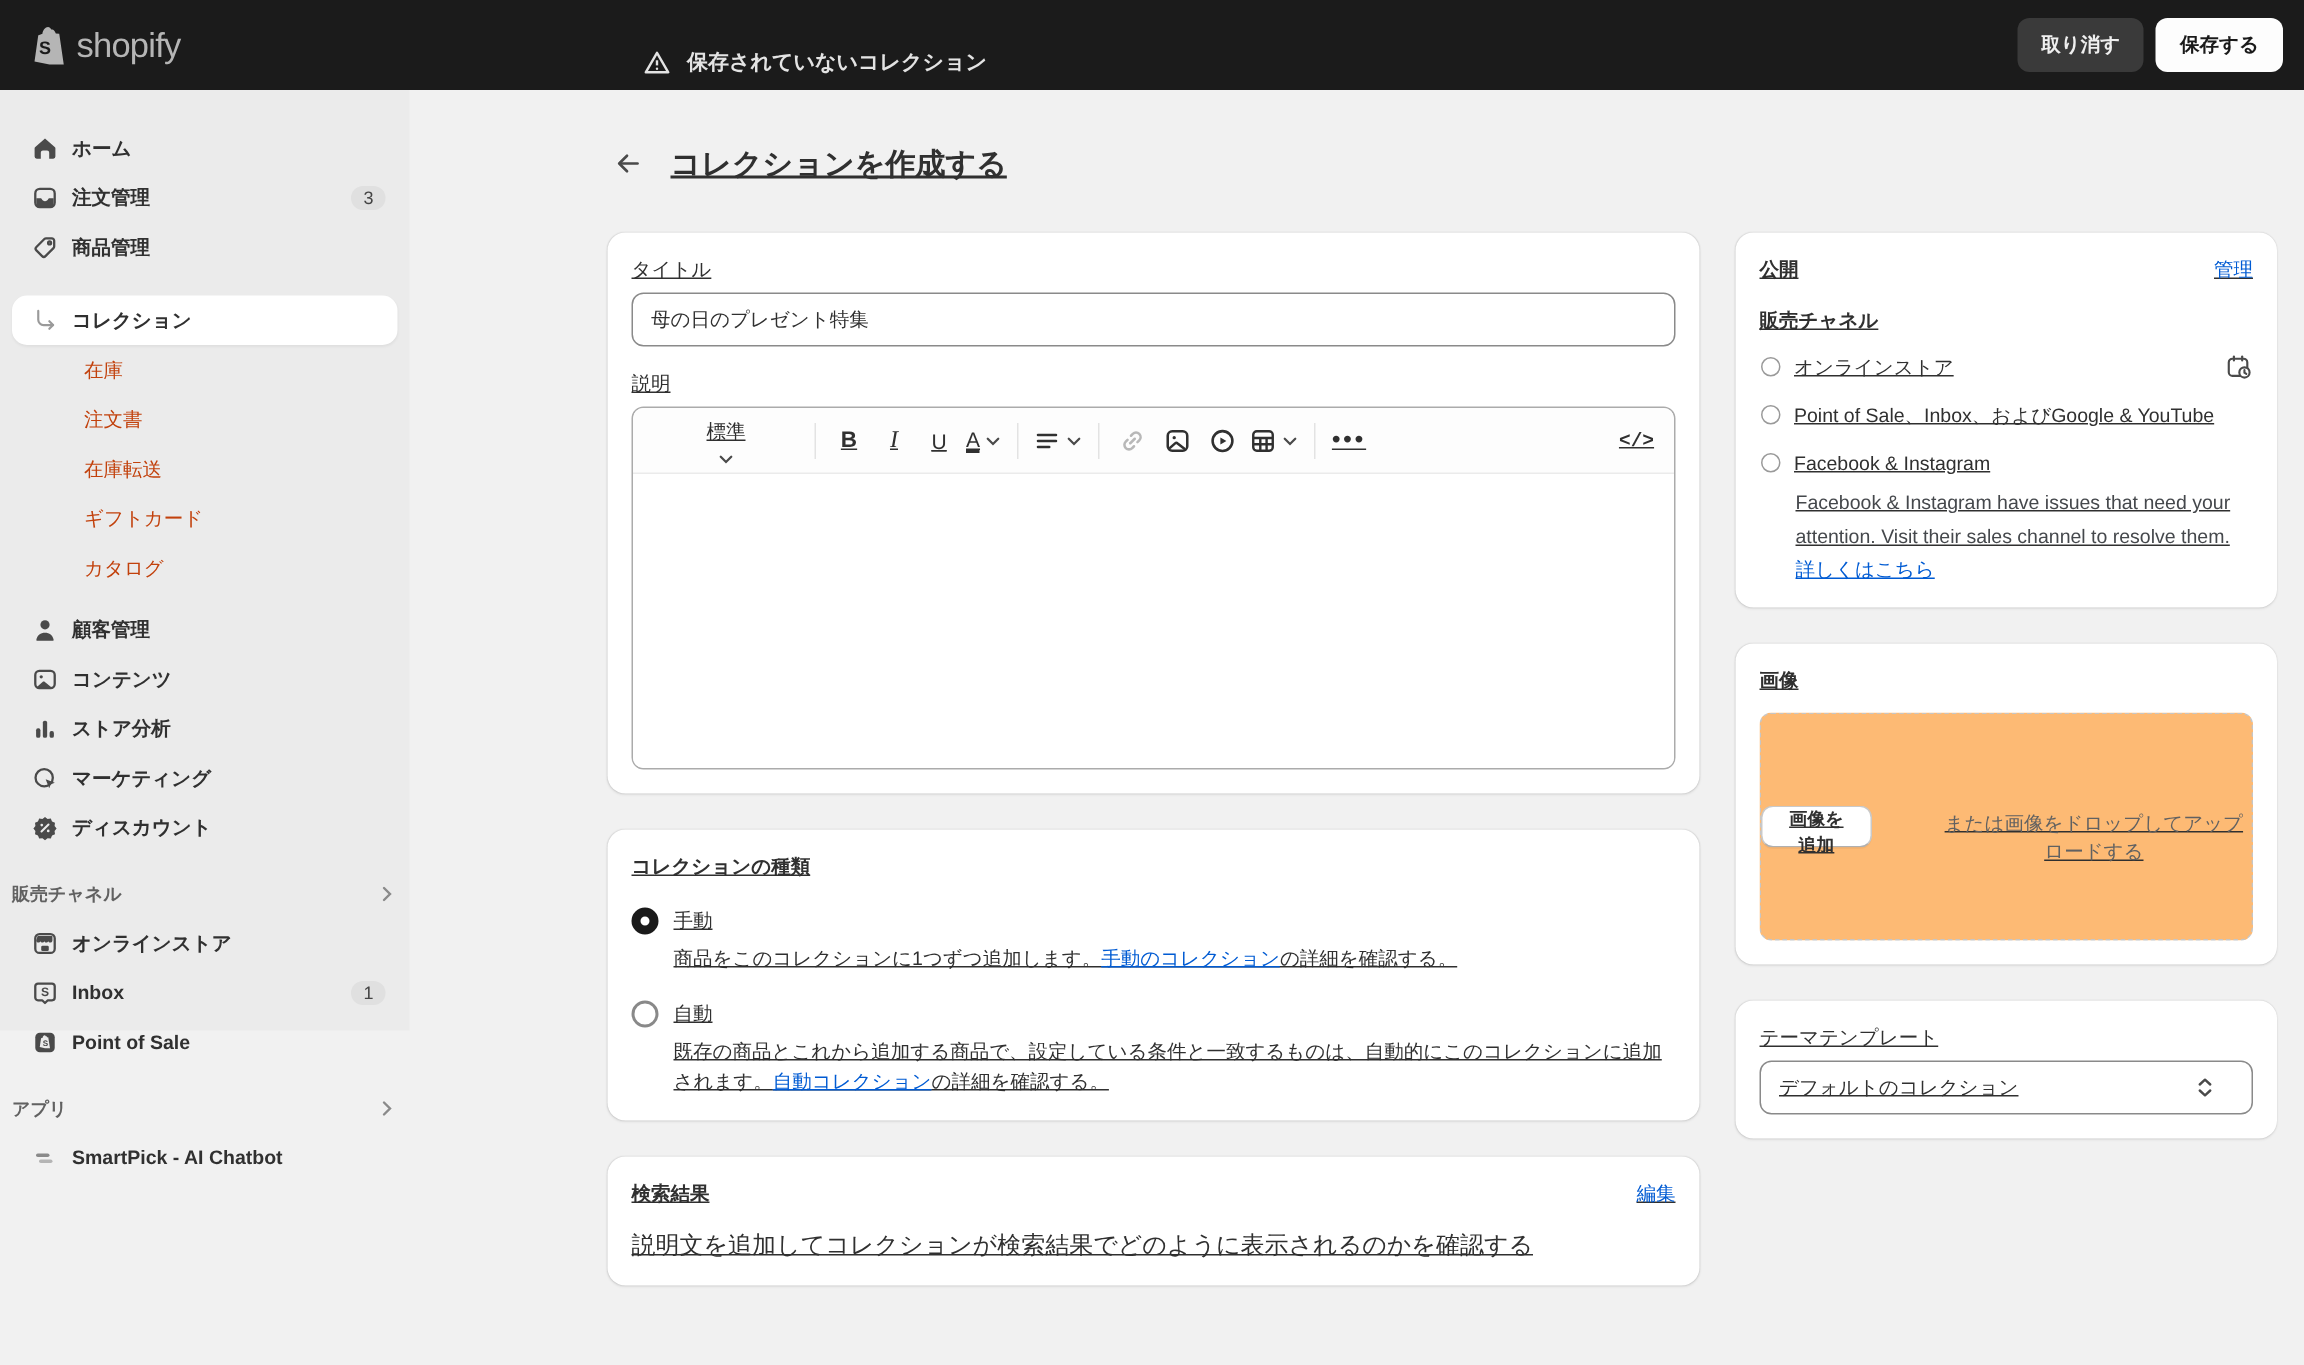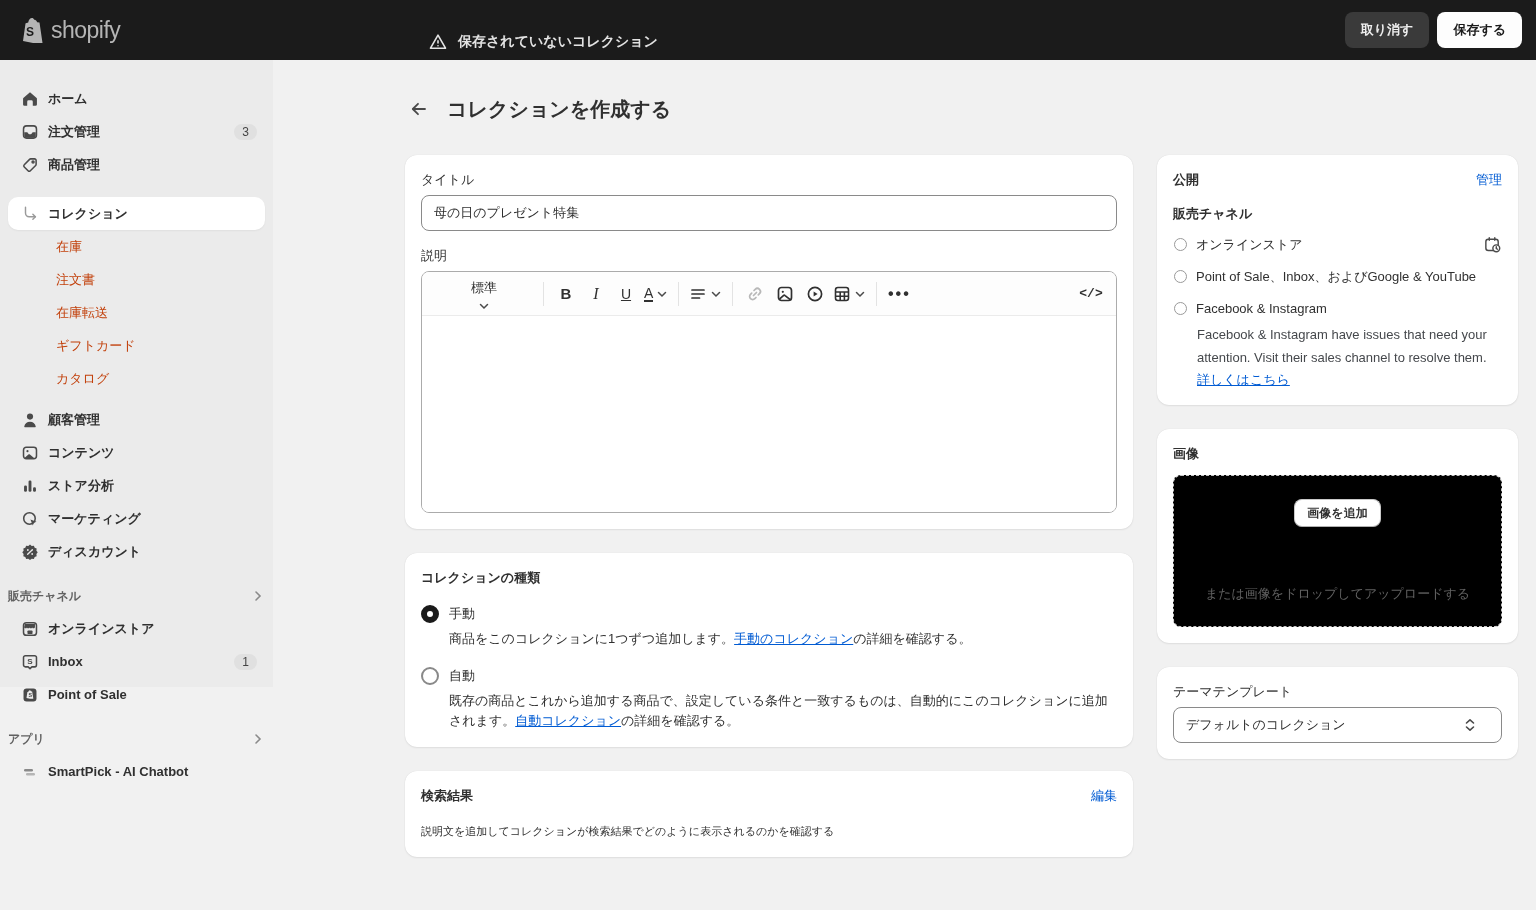"コレクションを作成する" .main { text-decoration: none -> underline }
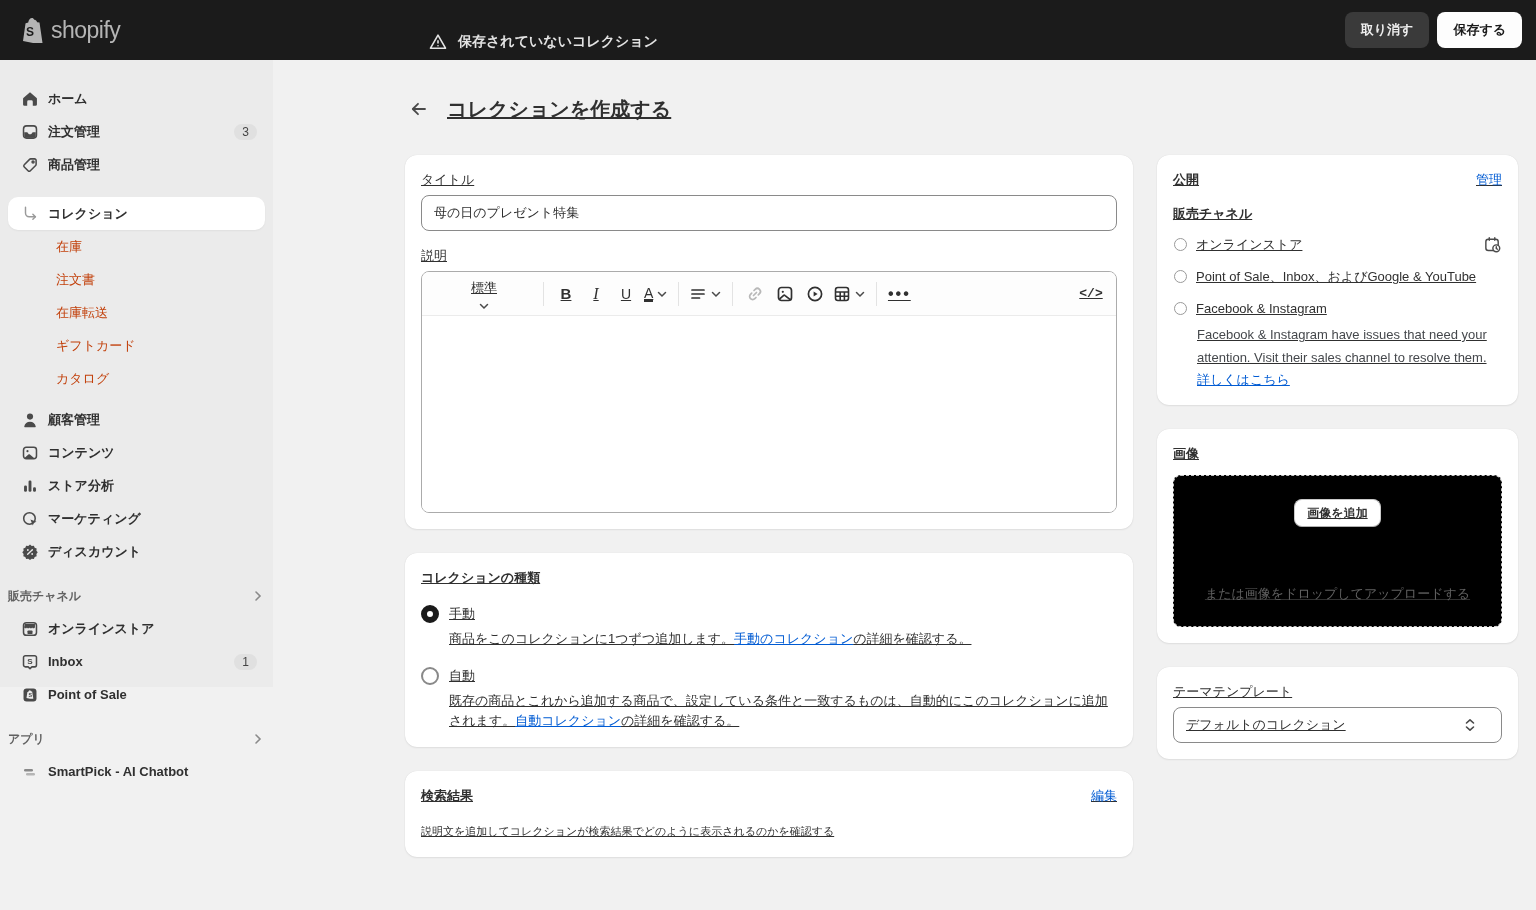"画像を追加" .dropzone { background: #000000 -> #fdba74; flex-direction: column -> row }
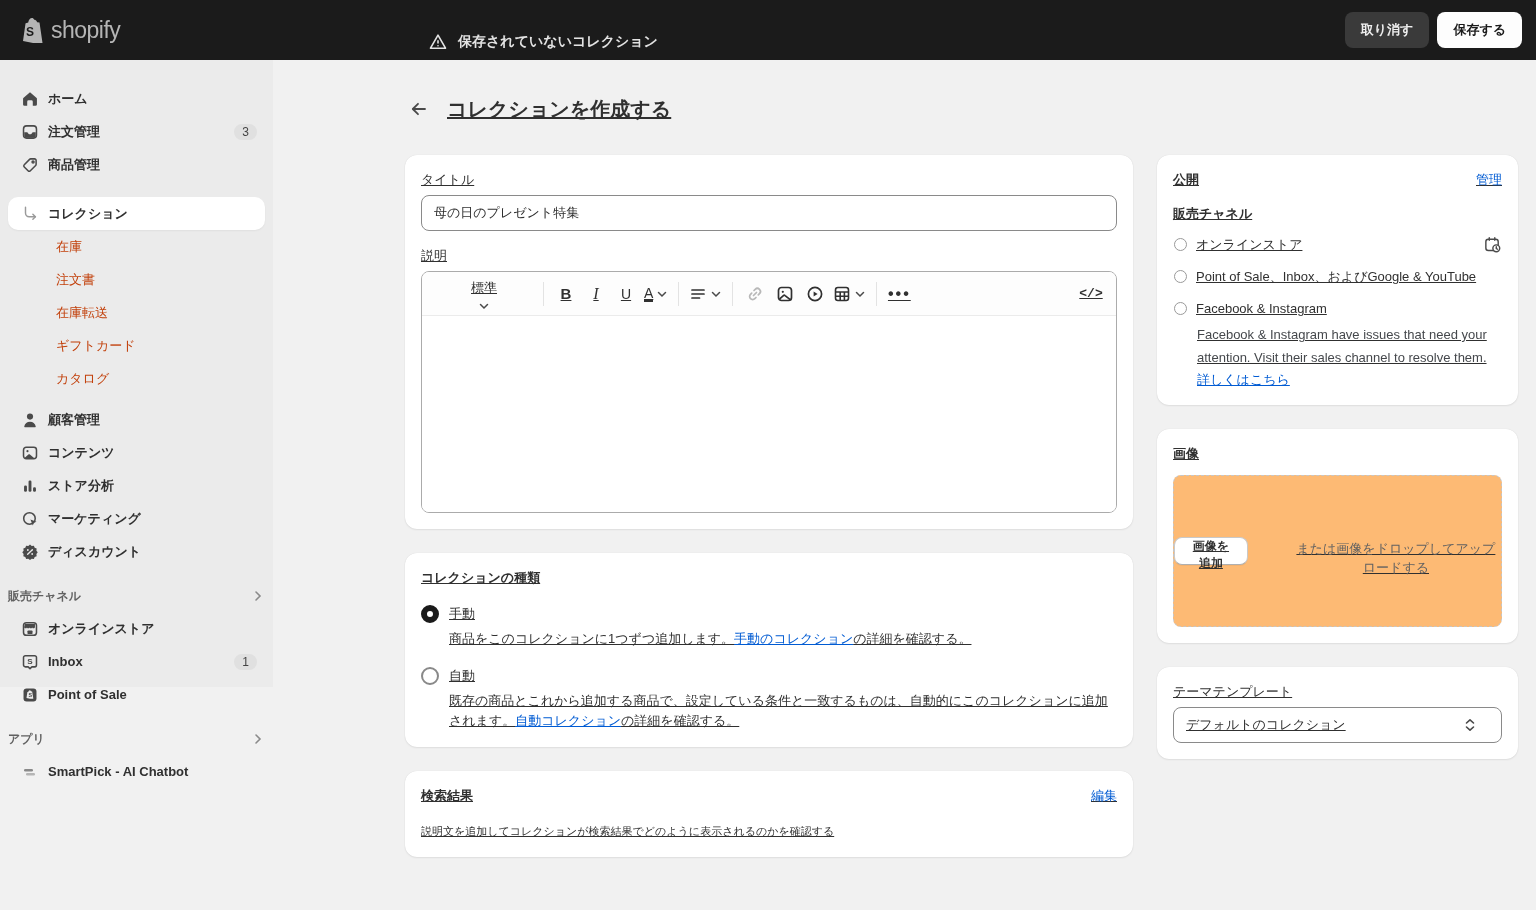"説明文を追加してコレクションが検索結果でどのように表示されるのかを確認する" .body-text { font-size: 11px -> 16px }
